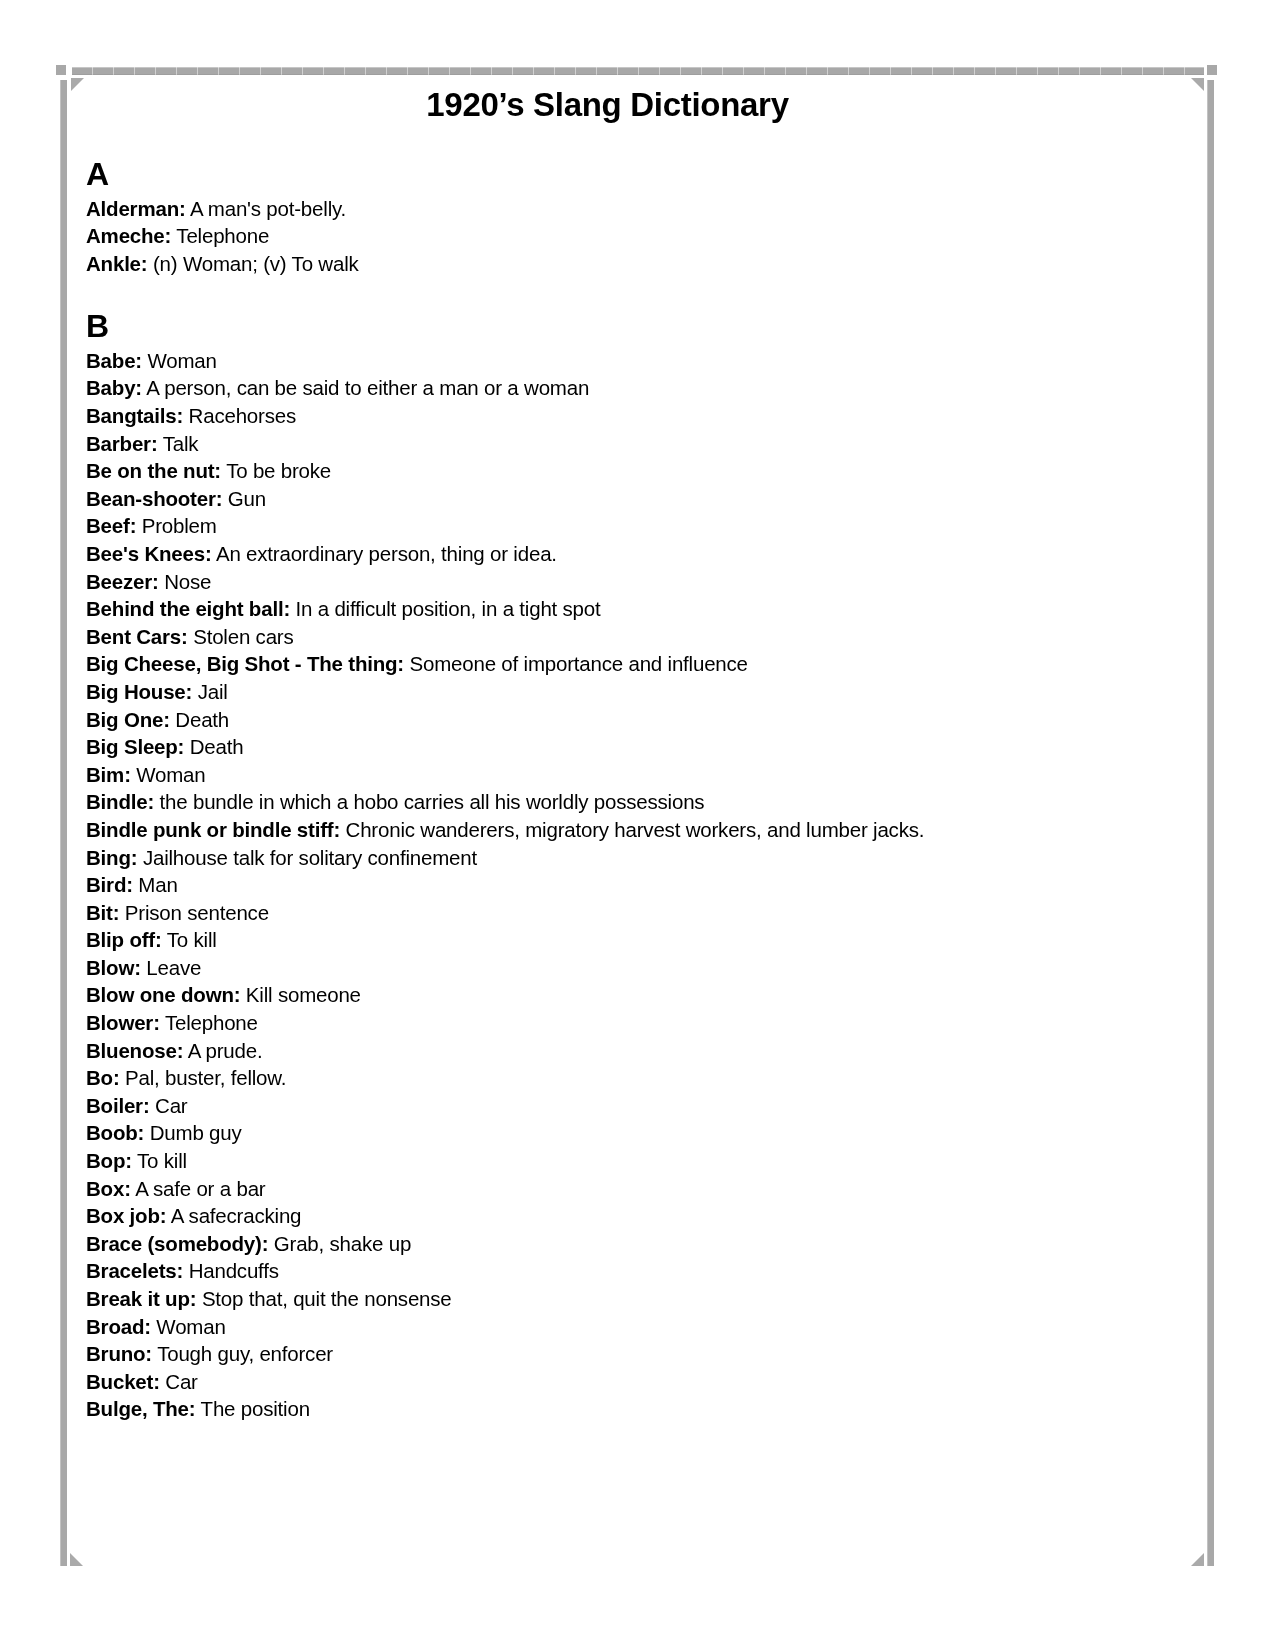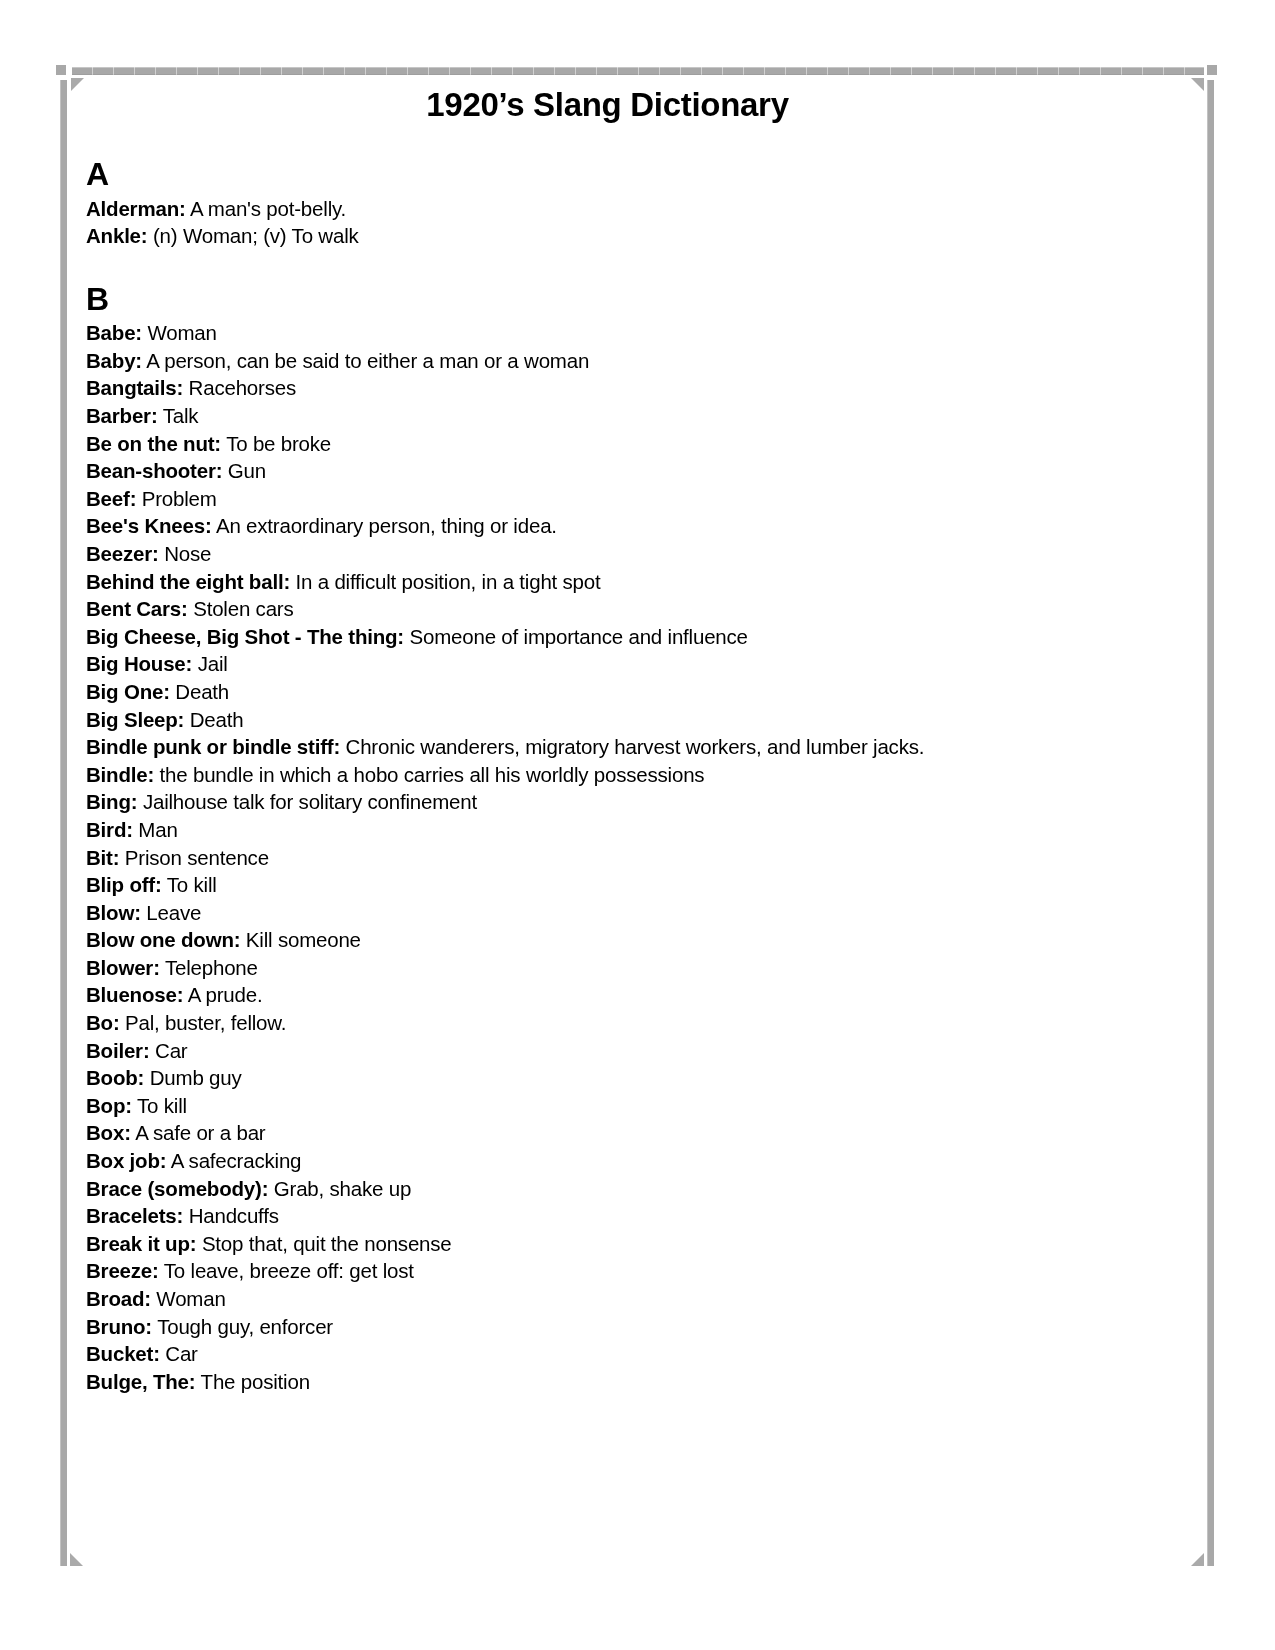"Ameche: Telephone" p.entry { html: none -> <p><b>Ameche:</b> <span>Telephone</span></p> }
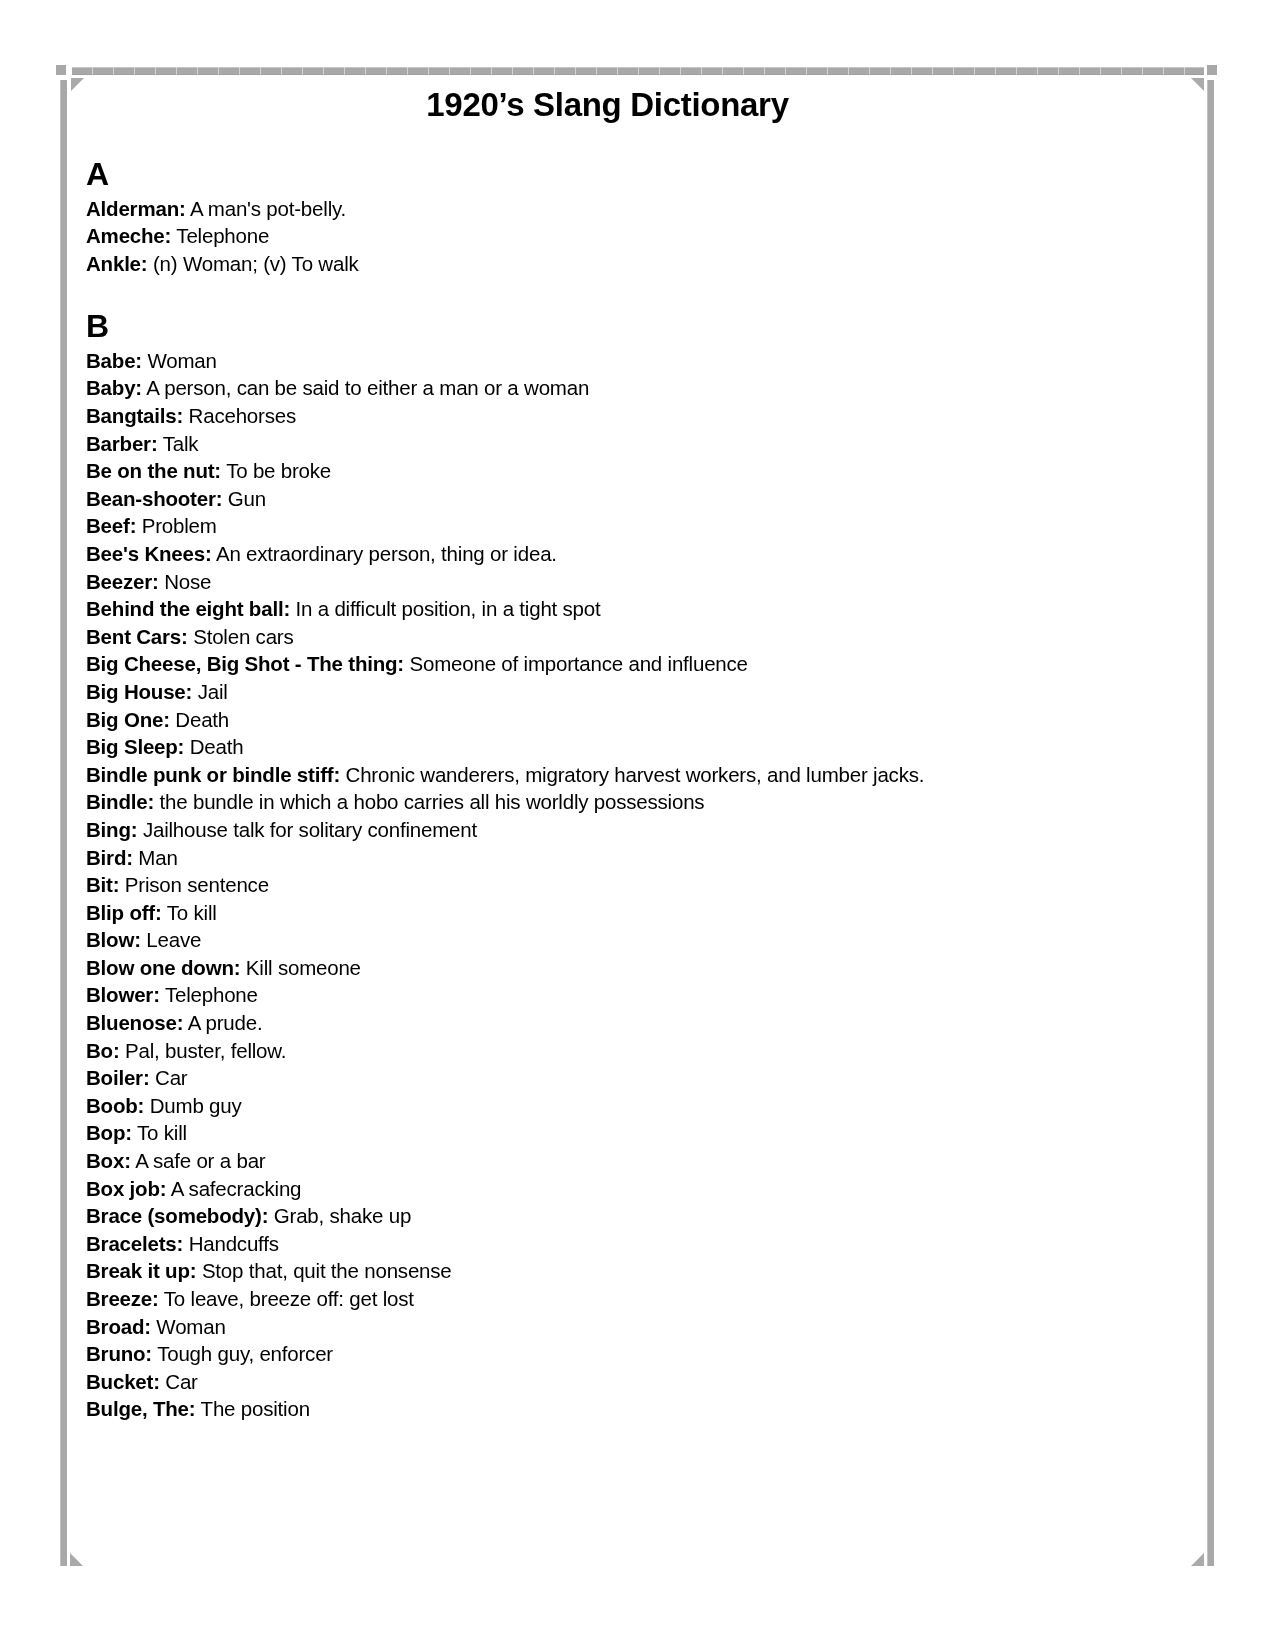"Bim: Woman" p.entry { html: none -> <p><b>Bim:</b> <span>Woman</span></p> }
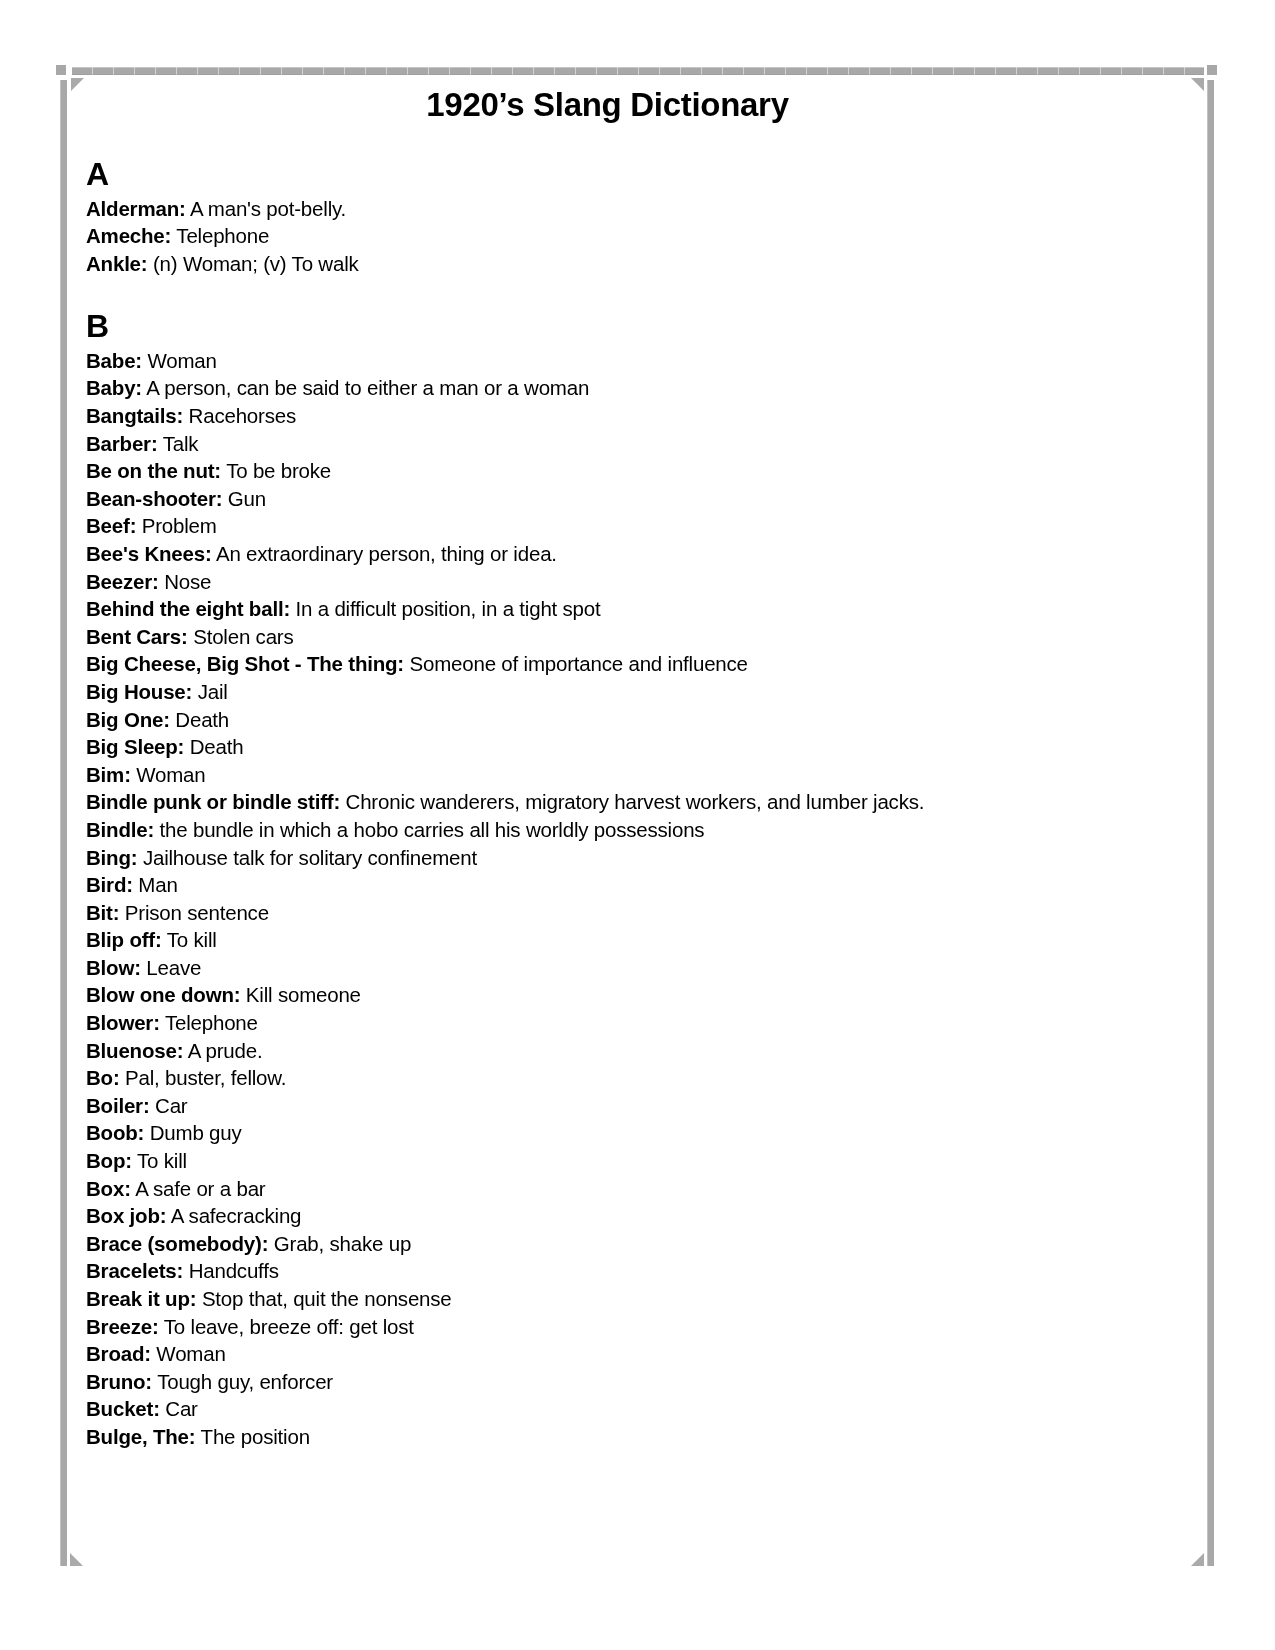"Bindle punk or bindle stiff:" p.entry { order: before "Bindle: the bundle in which" -> after "Bindle: the bundle in which" }
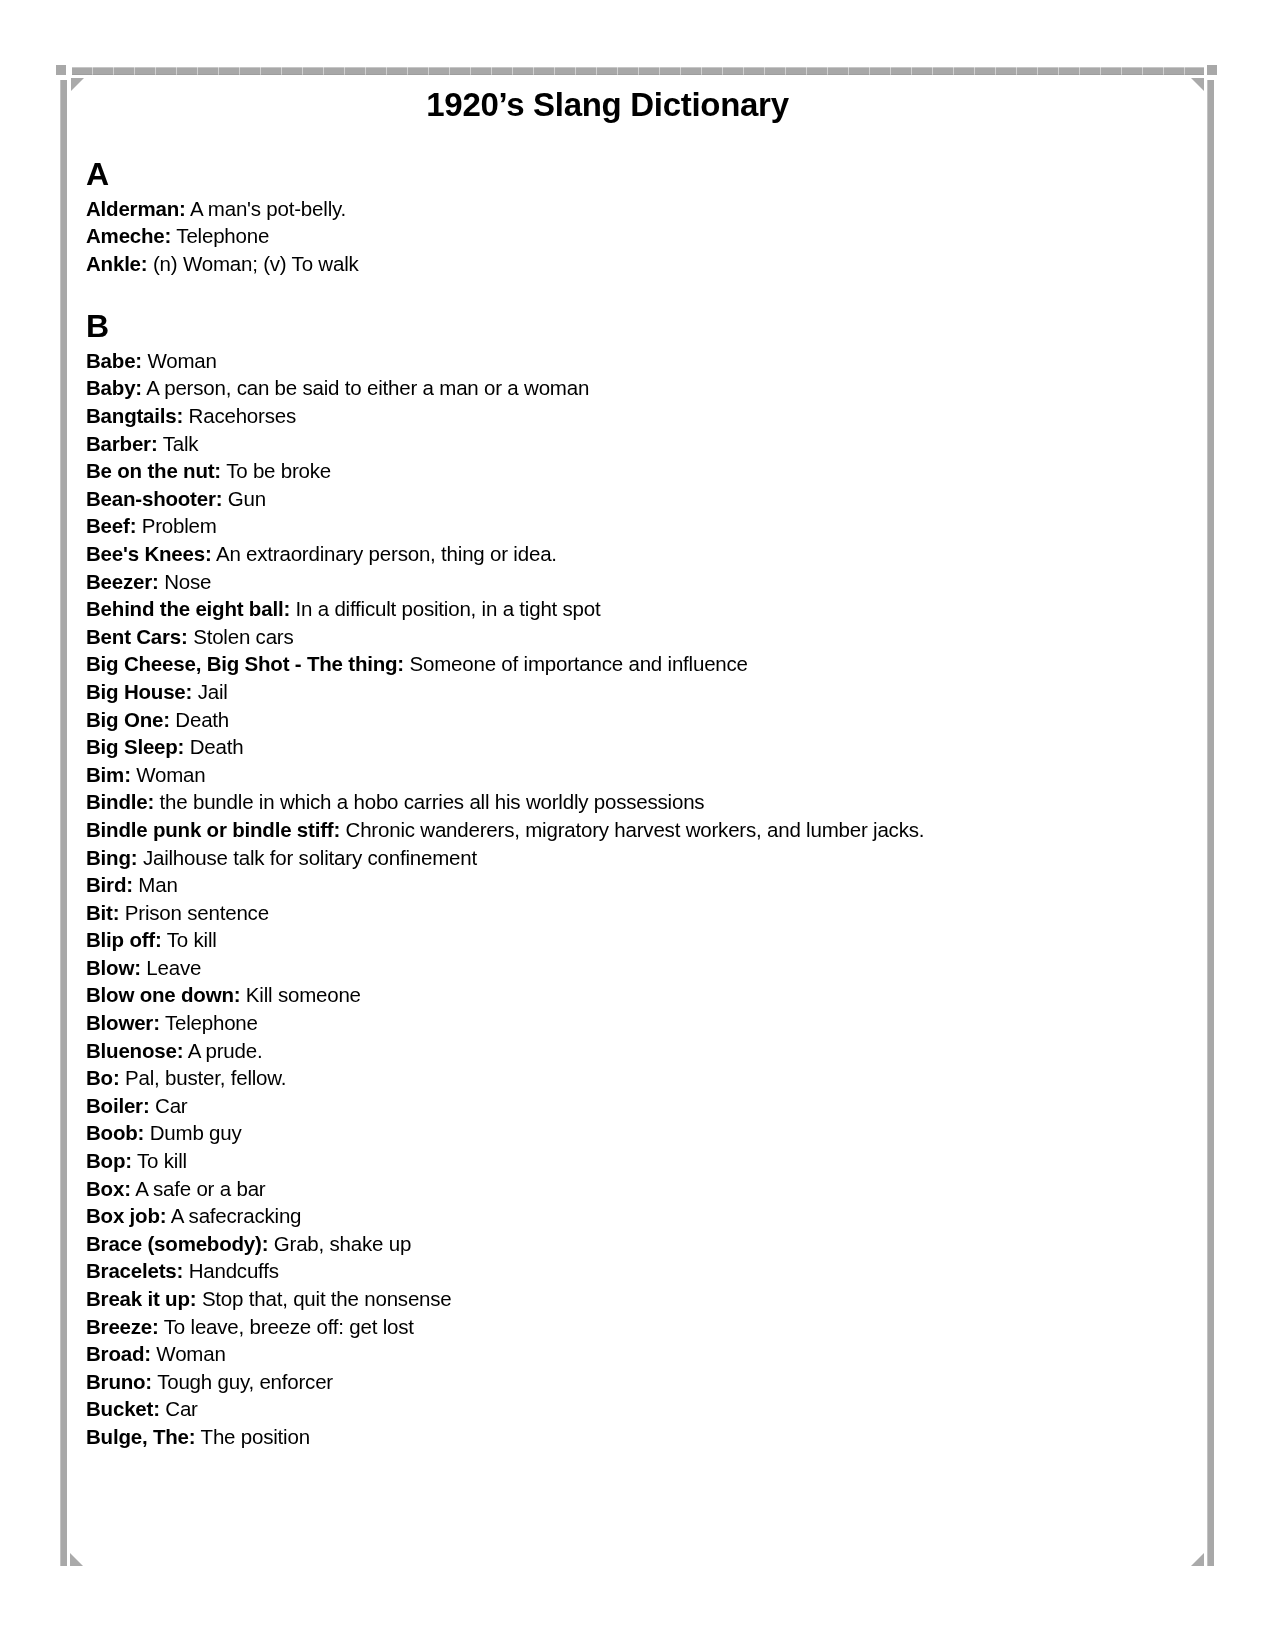"Breeze: To leave, breeze off:" p.entry { html: <p><b>Breeze:</b> <span>To leave, breeze off: get lost</span></p> -> none }
